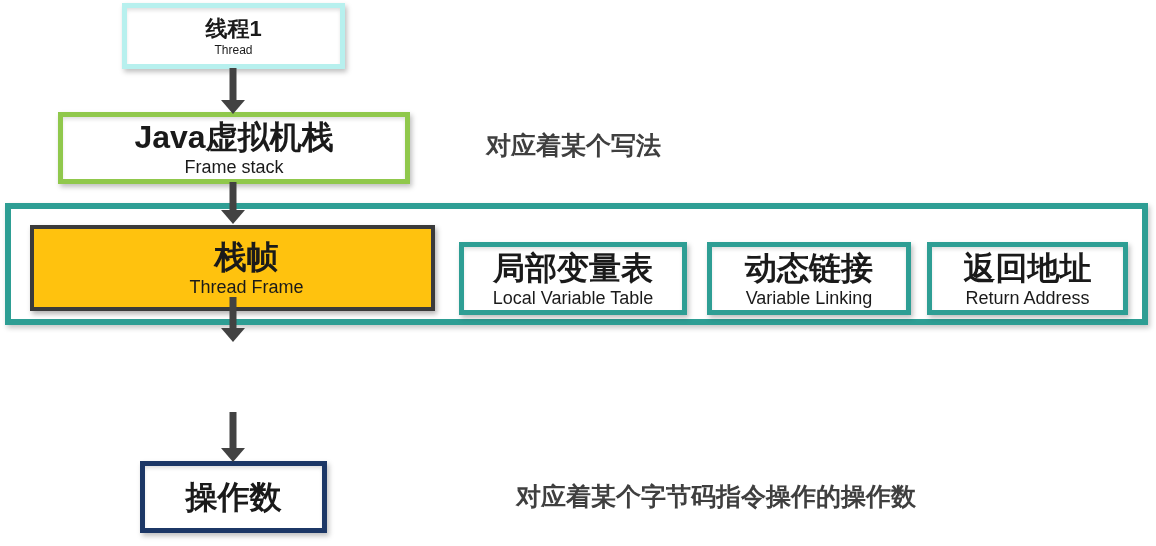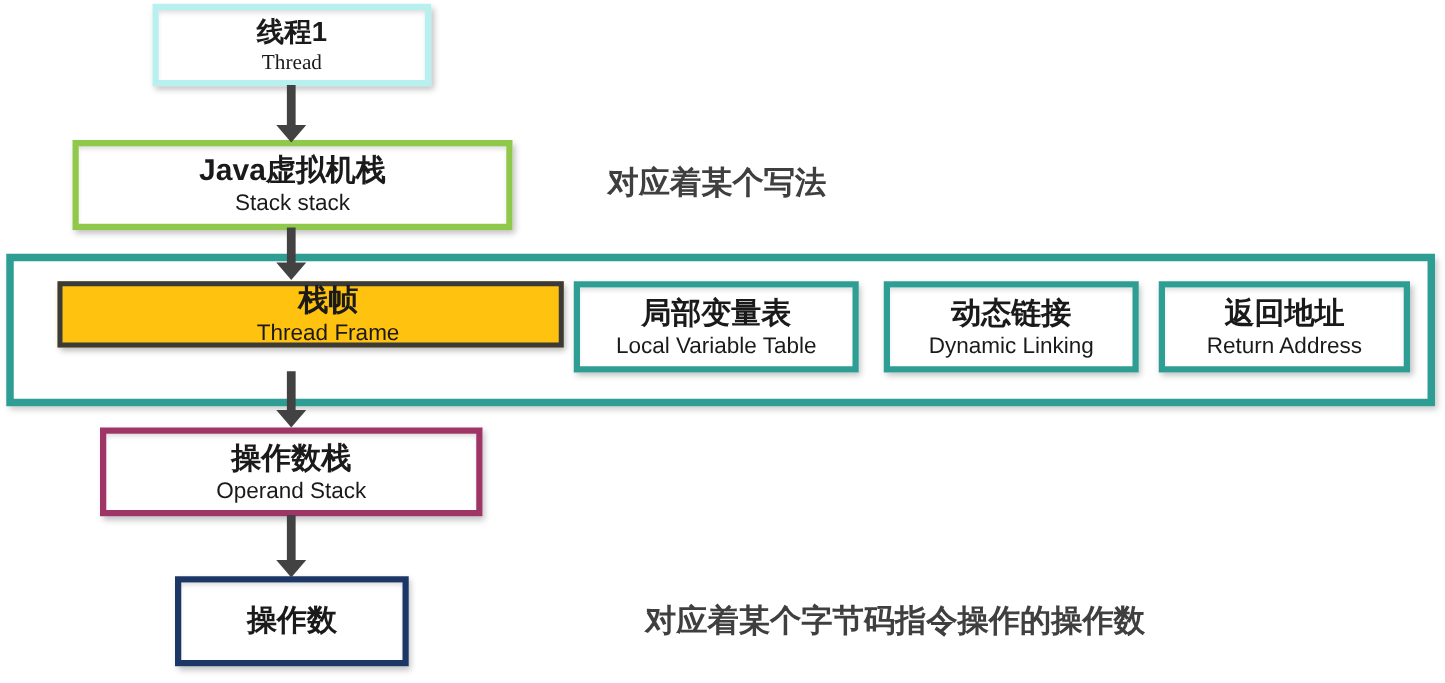"Thread" #box-thread .en { font-family: Liberation Serif, serif -> none; font-size: 17px -> 12px }
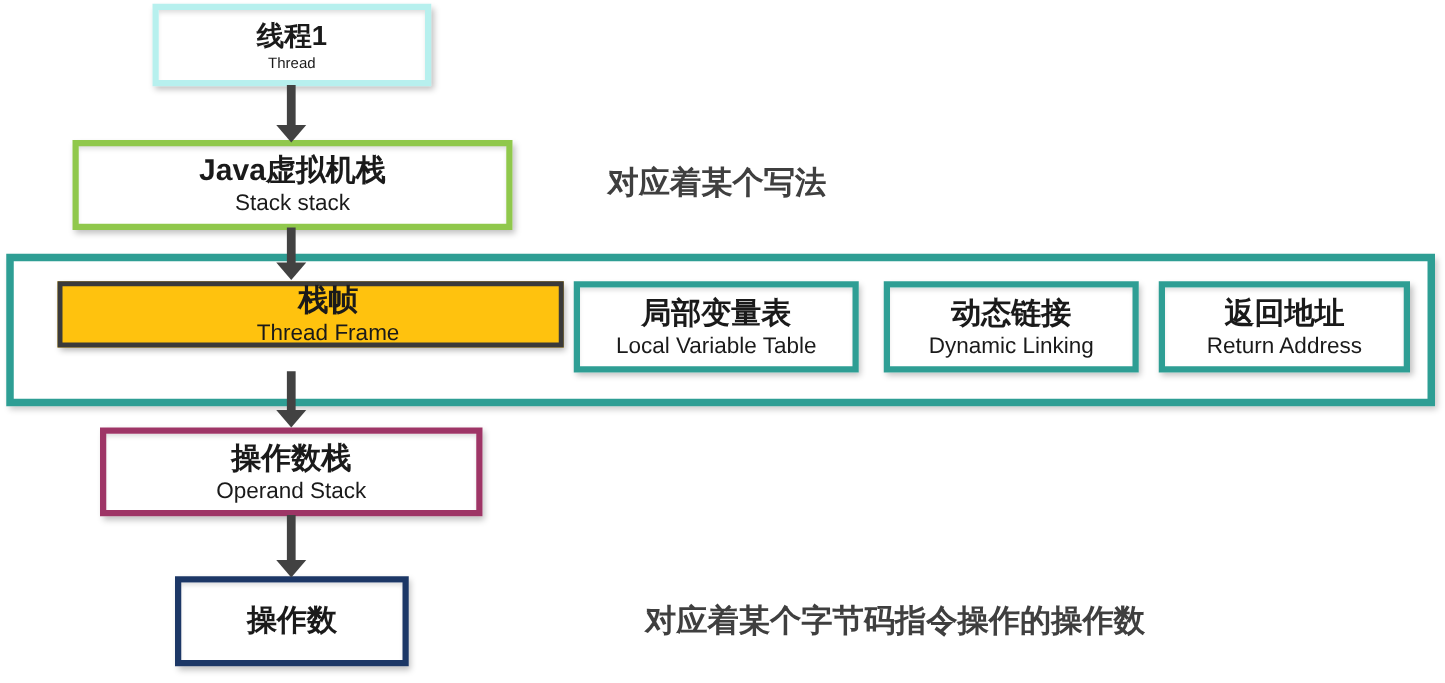"Java虚拟机栈" .zh { font-size: 24px -> 32px }
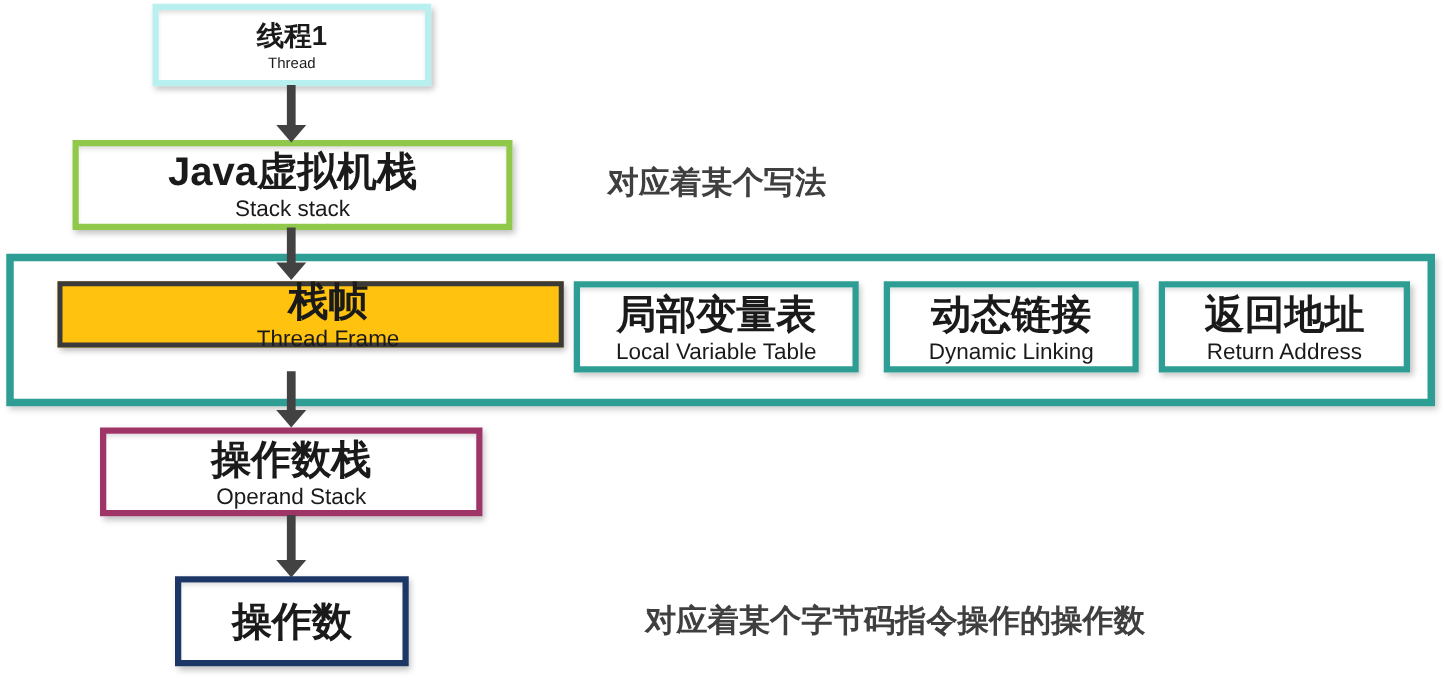"Stack stack" span.en { text: Stack -> Frame }
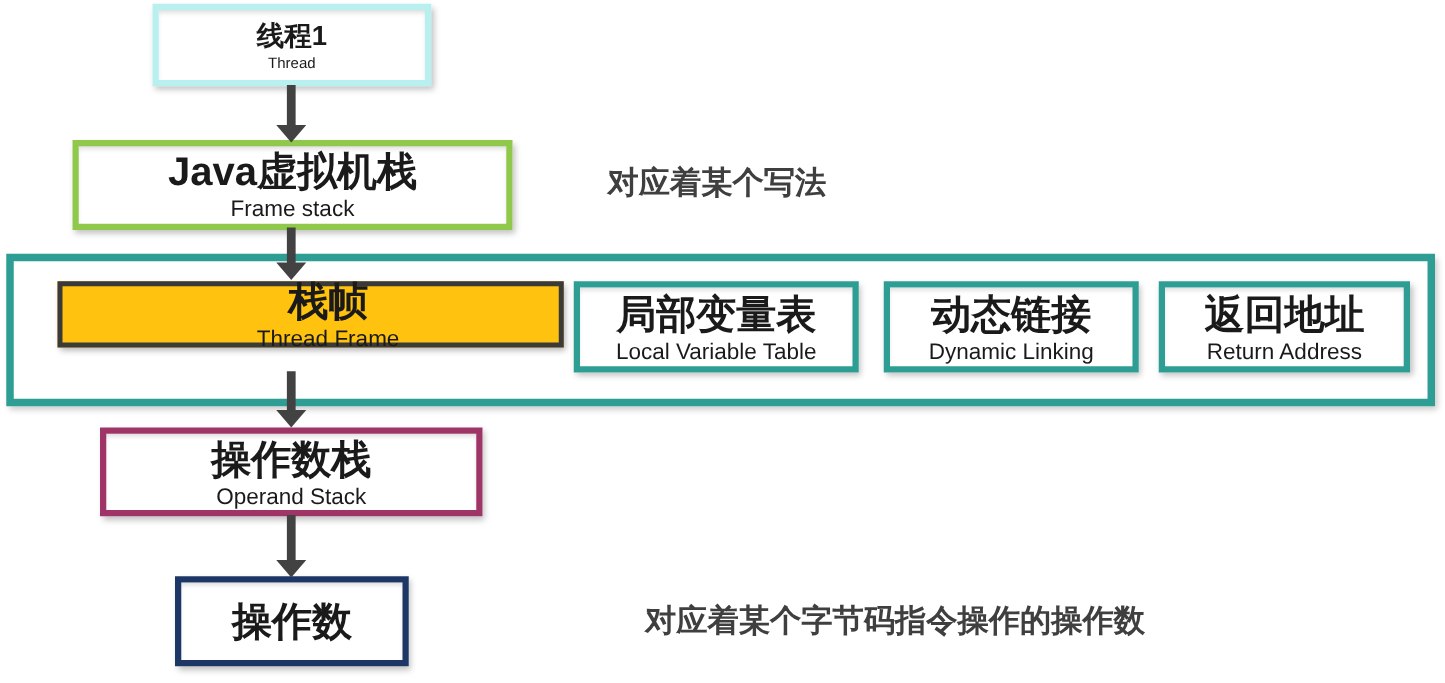"栈帧" #box-stack-frame { height: 53px -> 86px; left: 35px -> 19px }
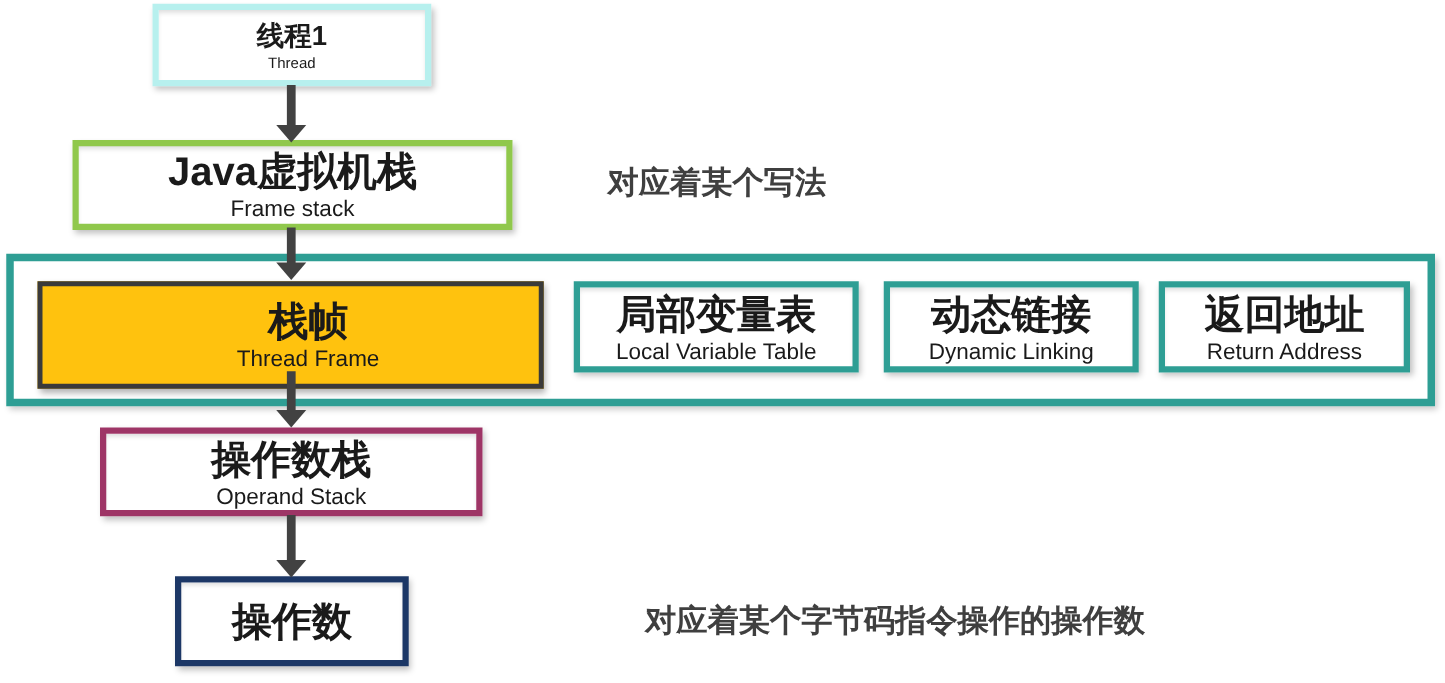"局部变量表" .member { top: 16px -> 33px }
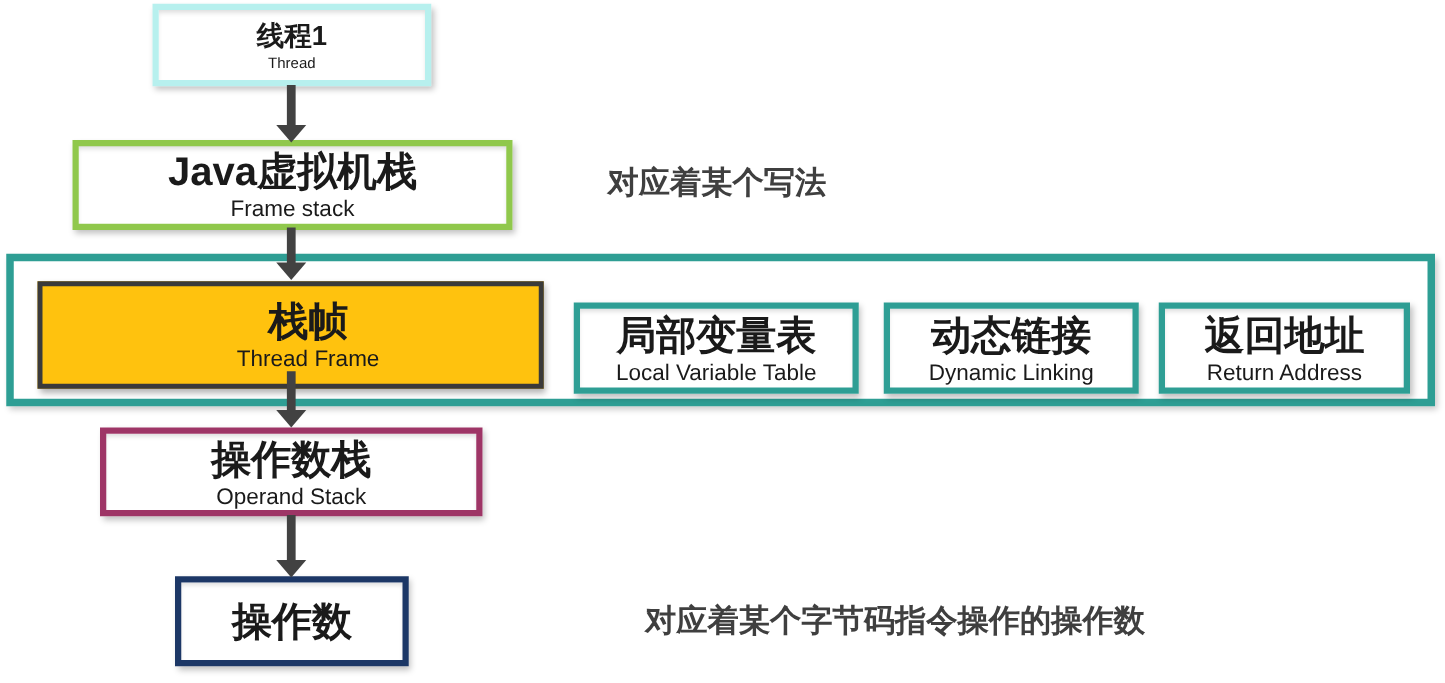"Dynamic Linking" span.en { text: Dynamic -> Variable }
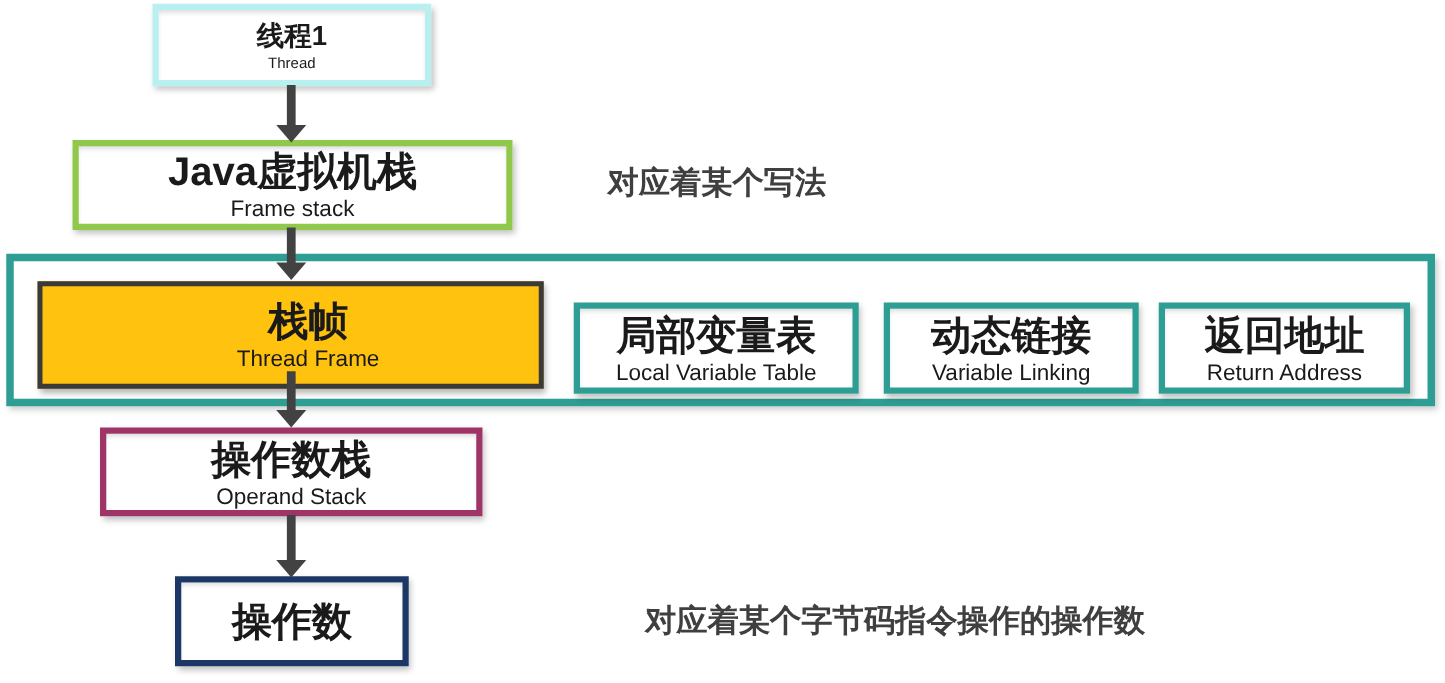"操作数栈" div.box { html: <div> <span>操作数栈</span> <span>Operand Stack</span> </div> -> none }
